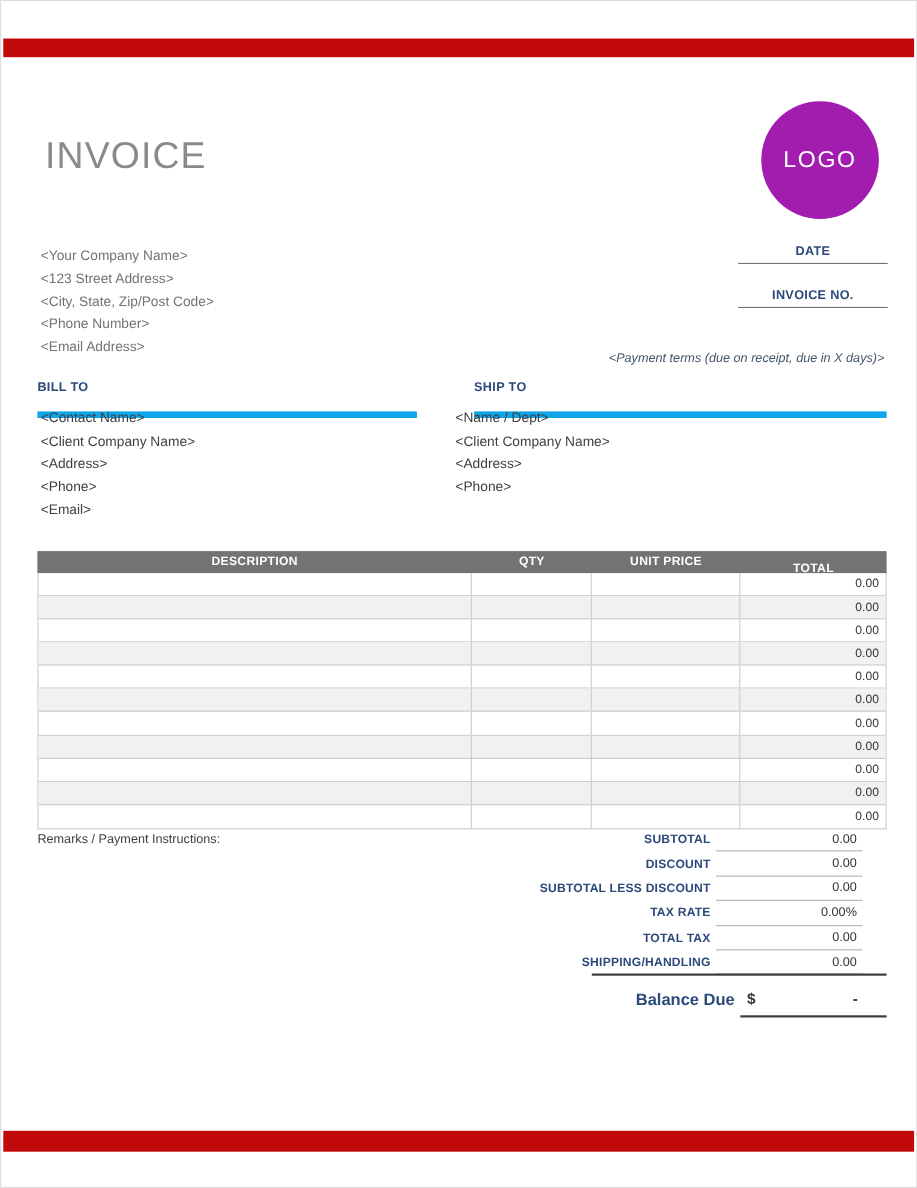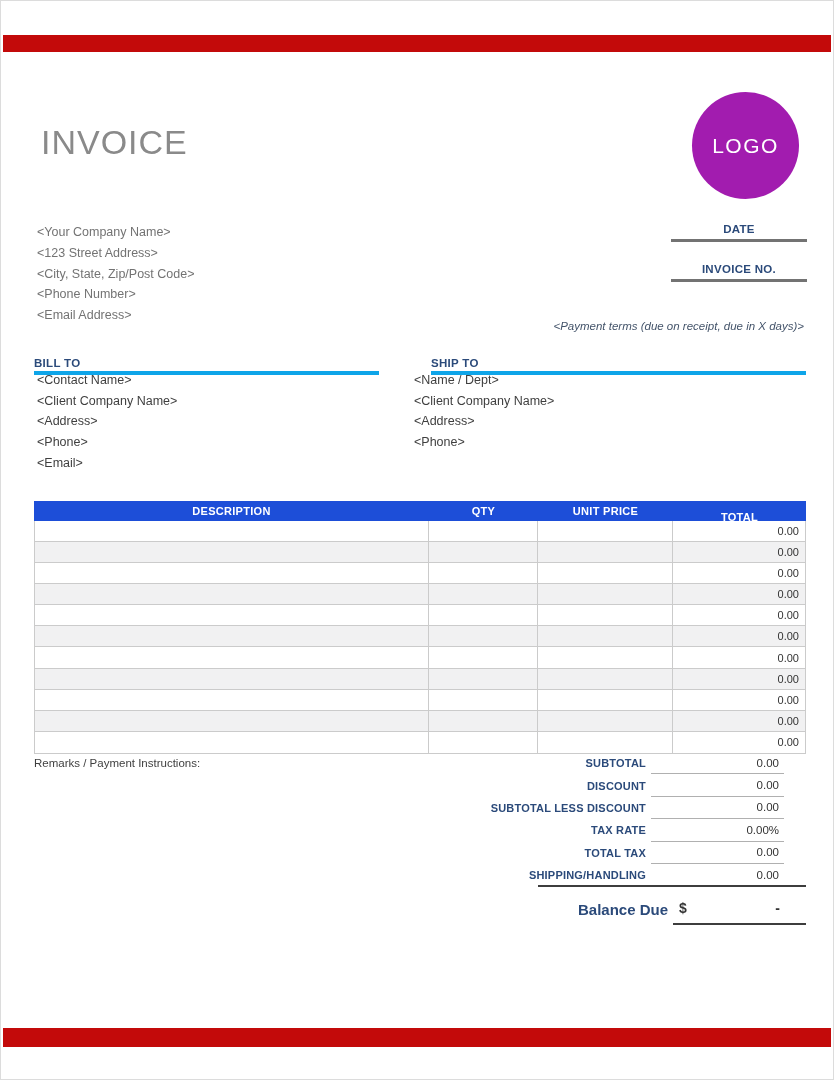"DATE" .meta-field { border-bottom: 3px solid #737373 -> 1px solid #737373 }
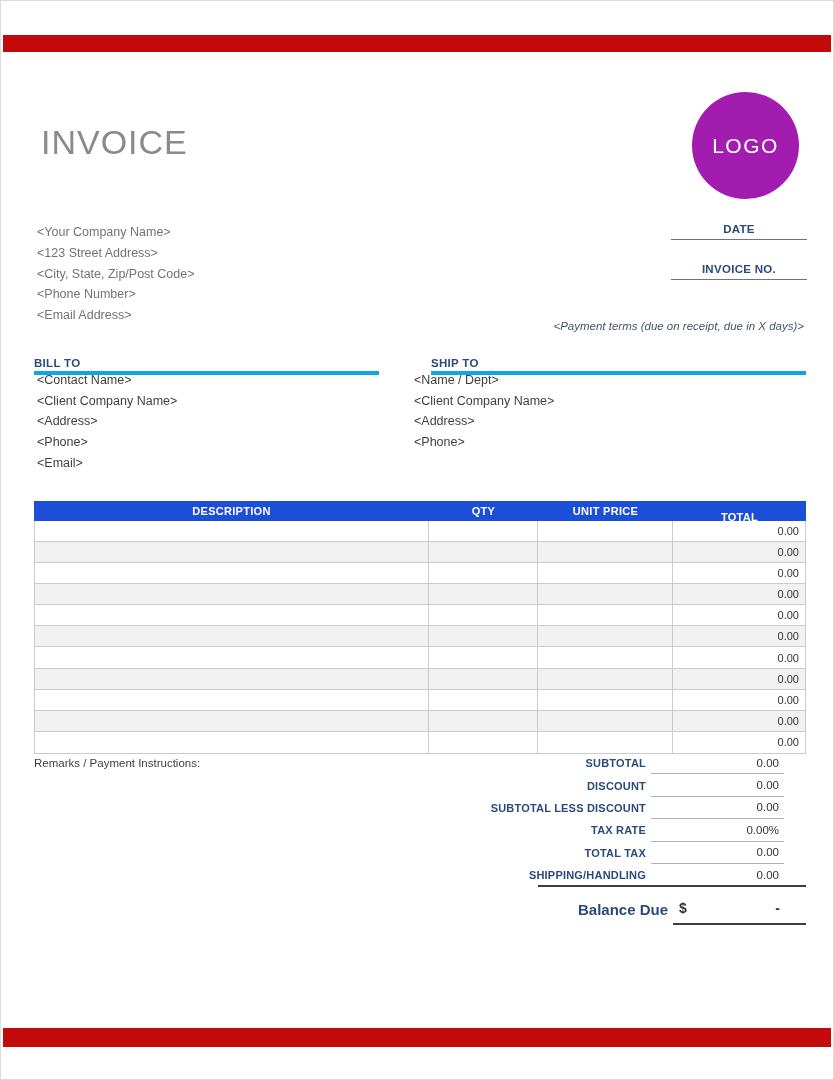"BILL TO" .sec-head { border-bottom: 4px solid #0ea5e9 -> 6px solid #0ea5e9; margin-top: 11px -> none; padding-bottom: 2px -> 16px }
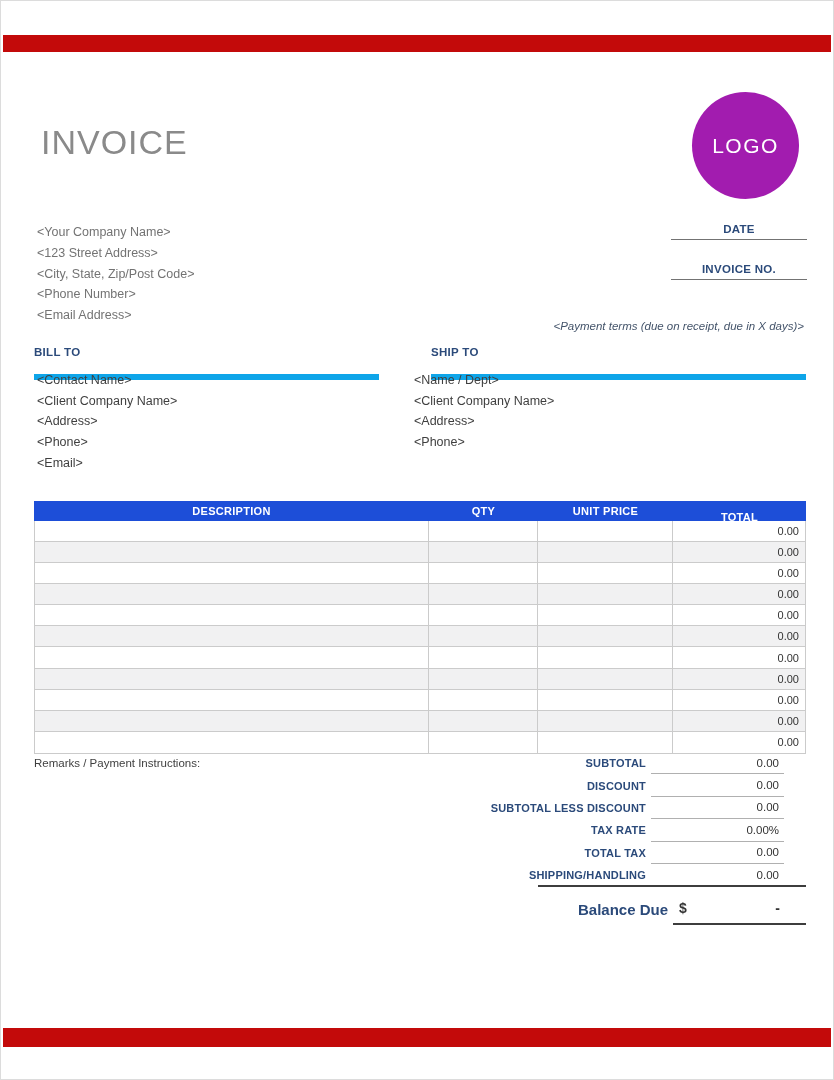"DESCRIPTION" .thead { background: #1d4ed8 -> #737373 }
